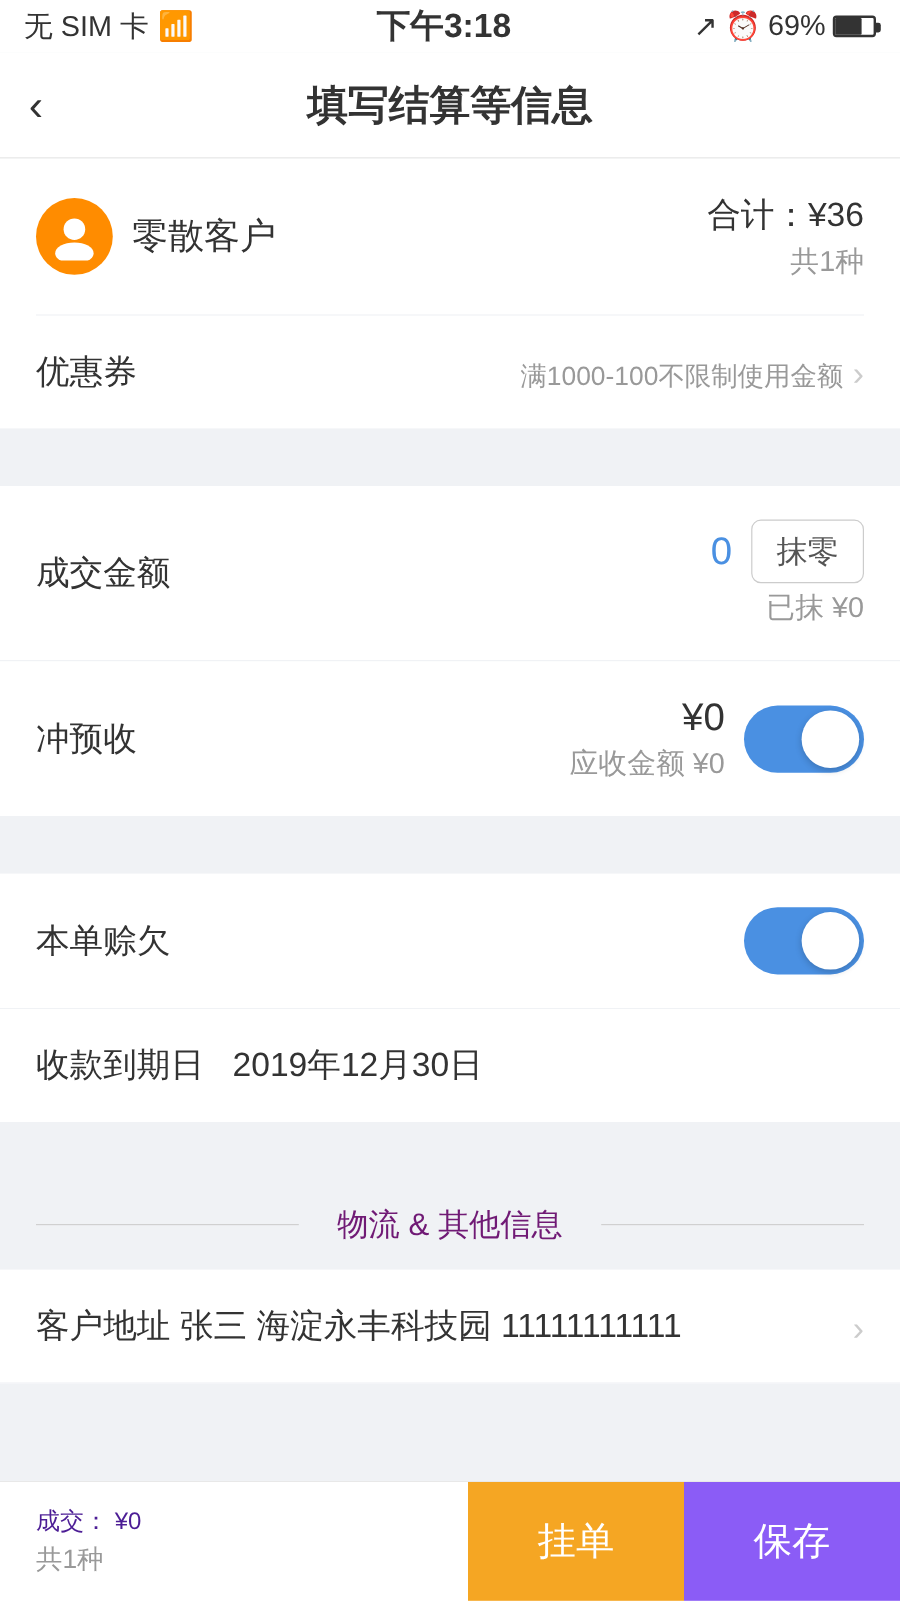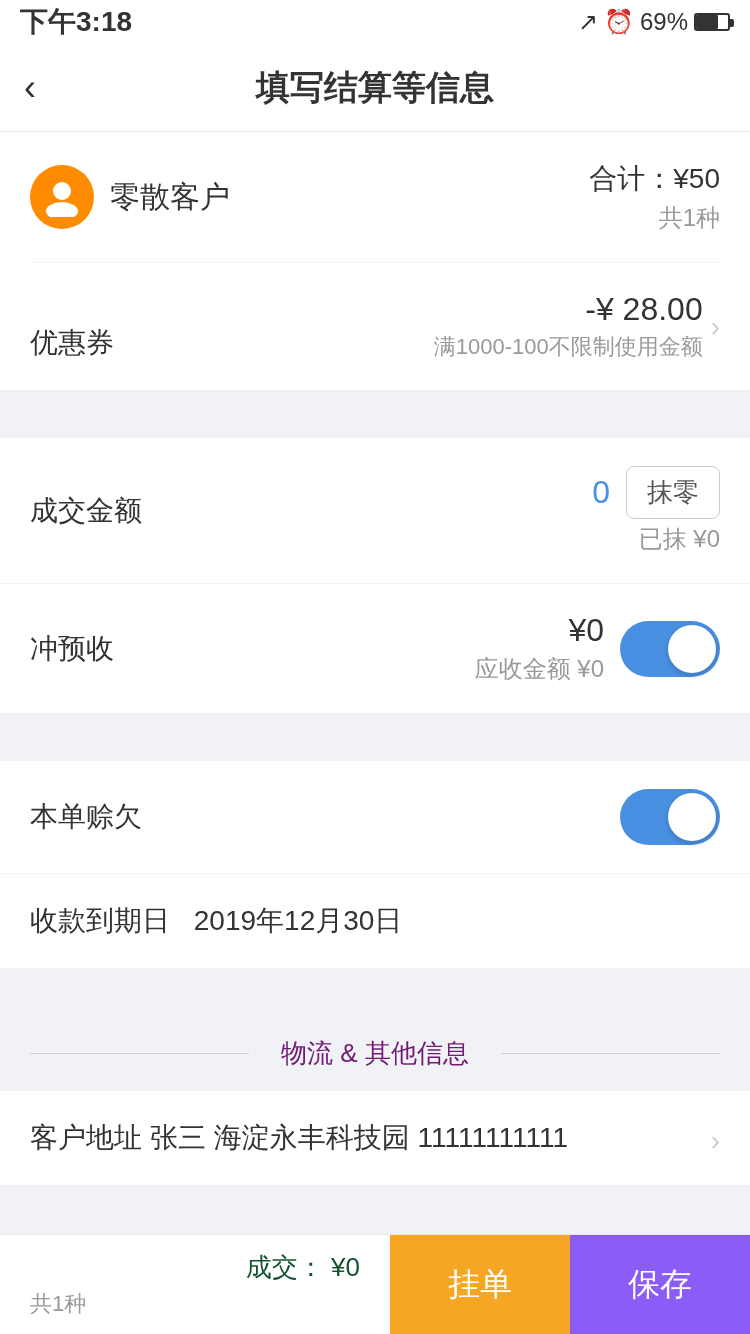"无 SIM 卡" div.status-left { html: none -> <div> <span>无 SIM 卡</span> <span>📶</span> </div> }
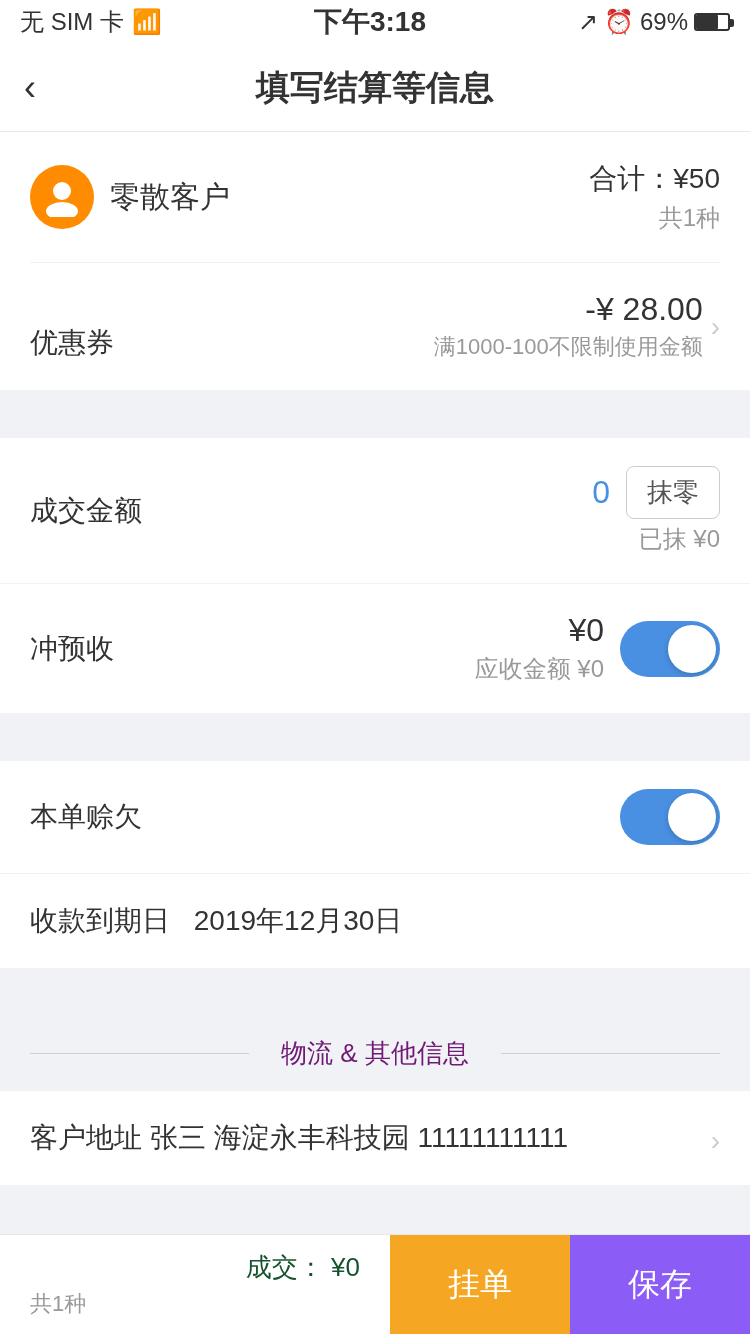"合计：¥50" div.total-amount { text: ¥50 -> ¥36 }
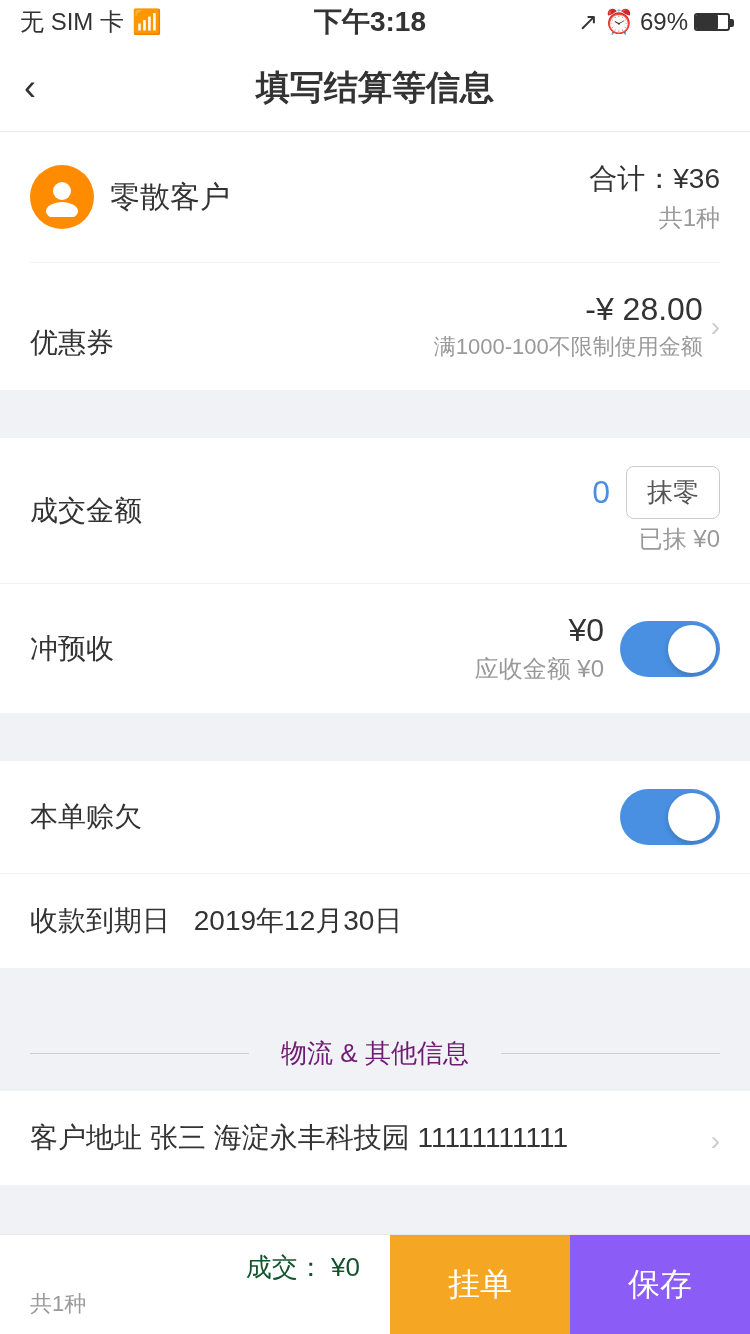"-¥ 28.00" div.coupon-amount { html: <div>-¥ 28.00</div> -> none }
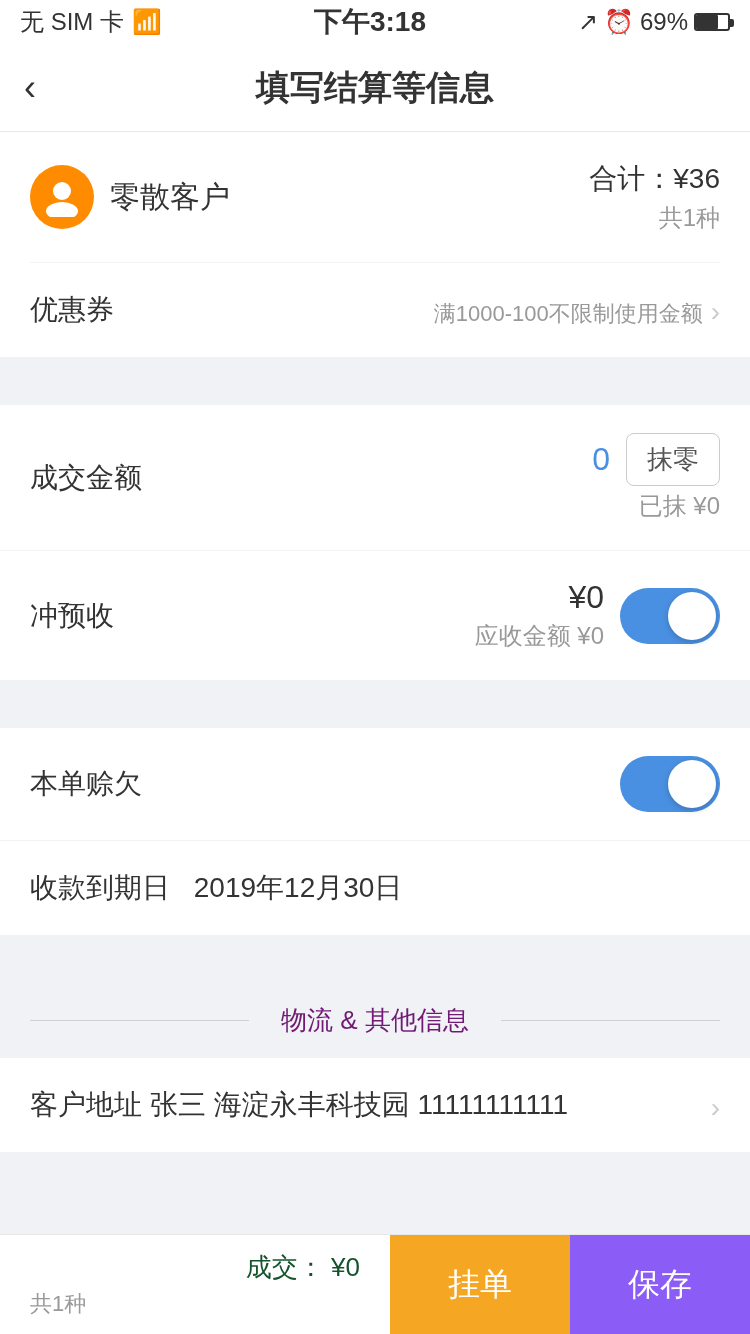"成交： ¥0" .bottom-summary-top { color: #14532d -> #4c1d95; font-size: 26px -> 20px; text-align: right -> none }
